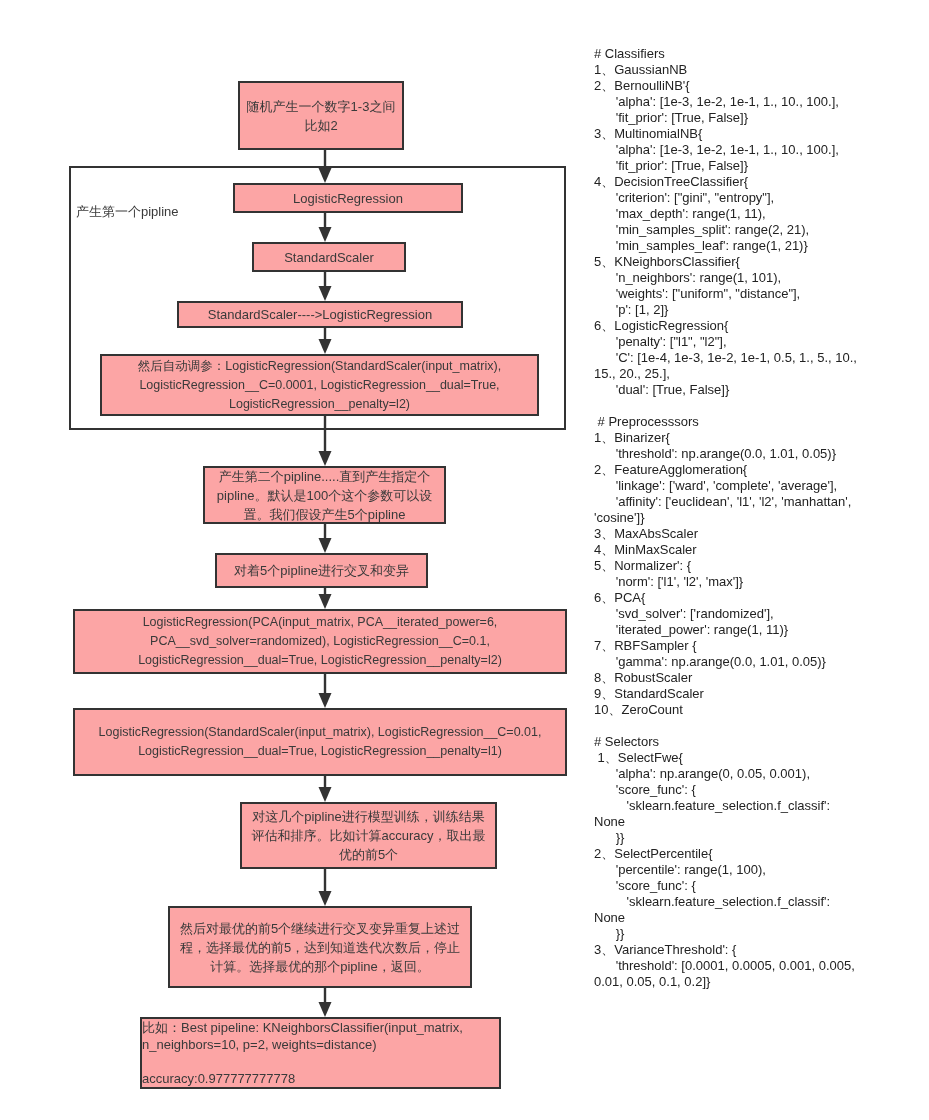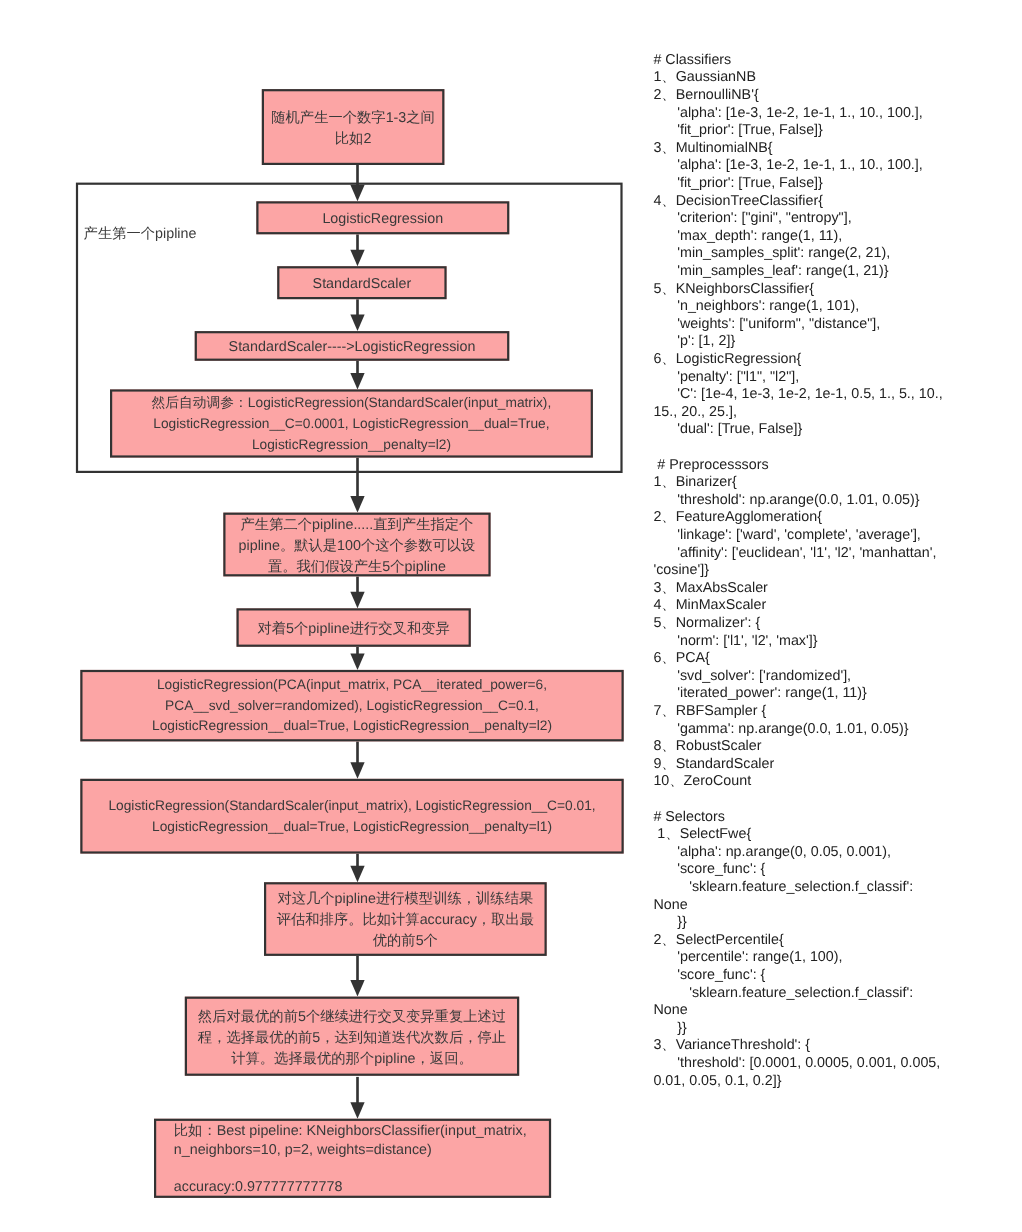"然后对最优的前5个继续进行交叉变异重复上述过" div.fbox { height: 72px -> 82px }
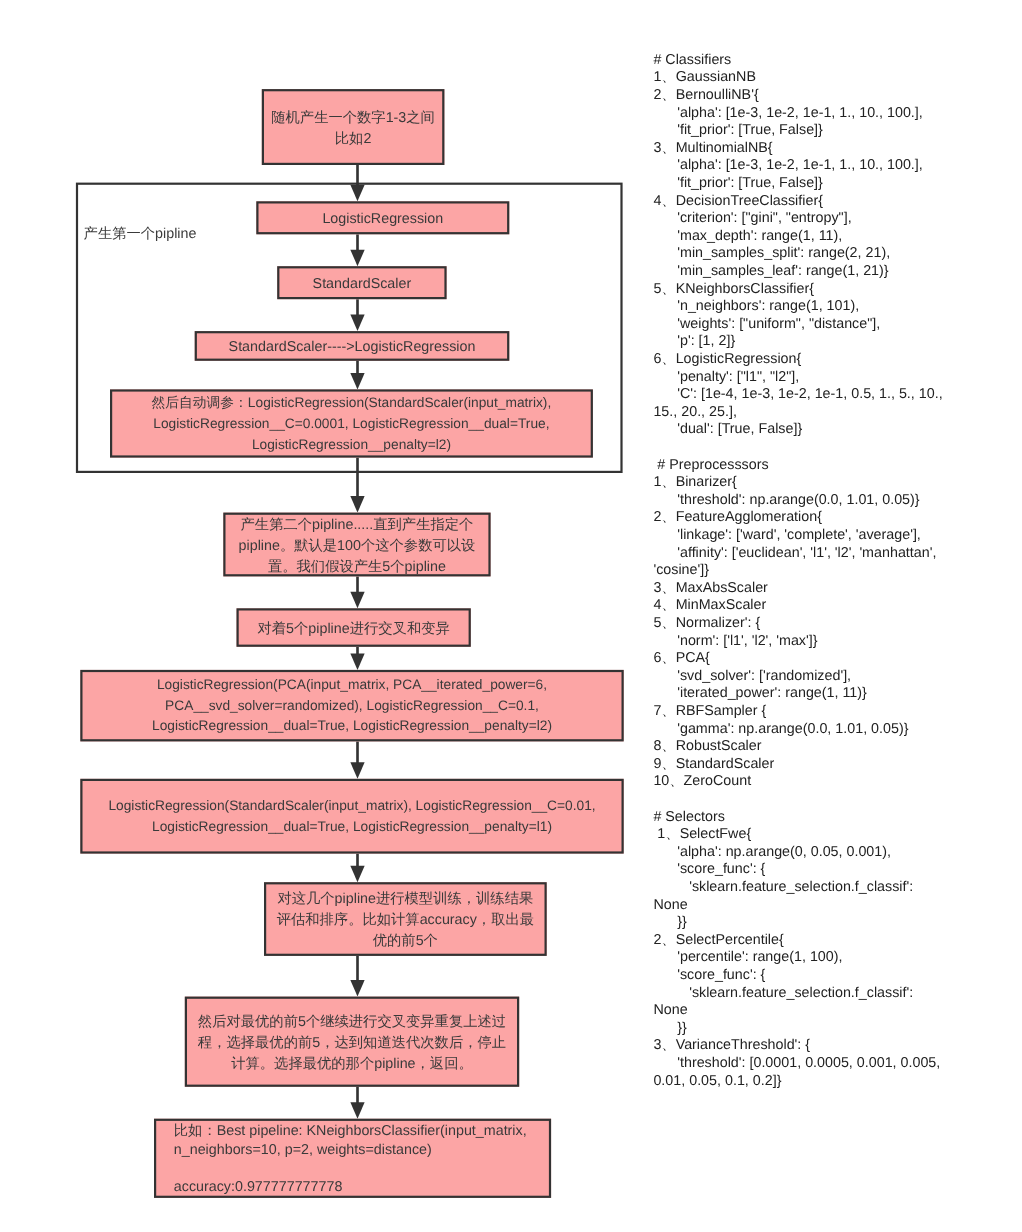"比如：Best pipeline:" .fbox.left { padding: 6px 16px -> 6px 0 }
